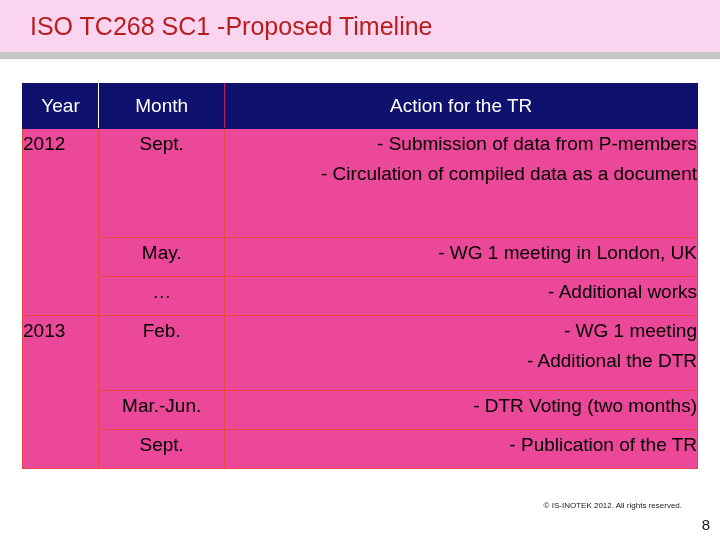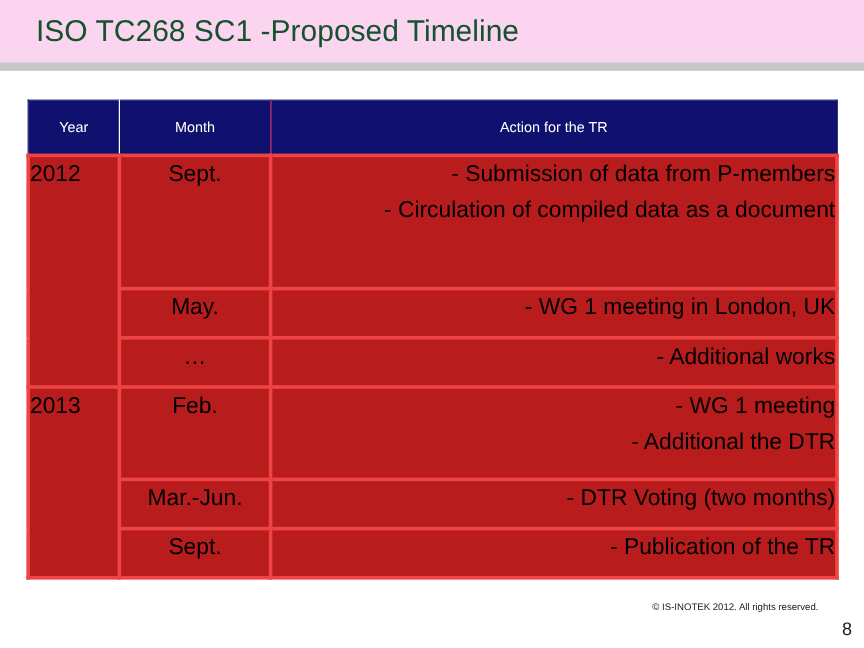"ISO TC268 SC1 -Proposed Timeline" .slide-title { color: #14532d -> #b91c1c }
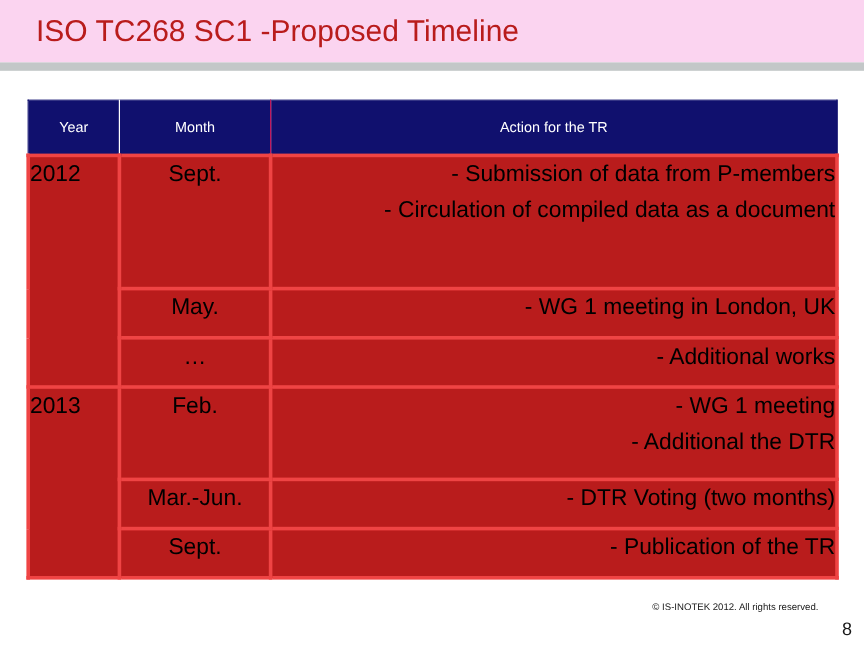"Year" .timeline-table thead th { font-size: 12px -> 19px }
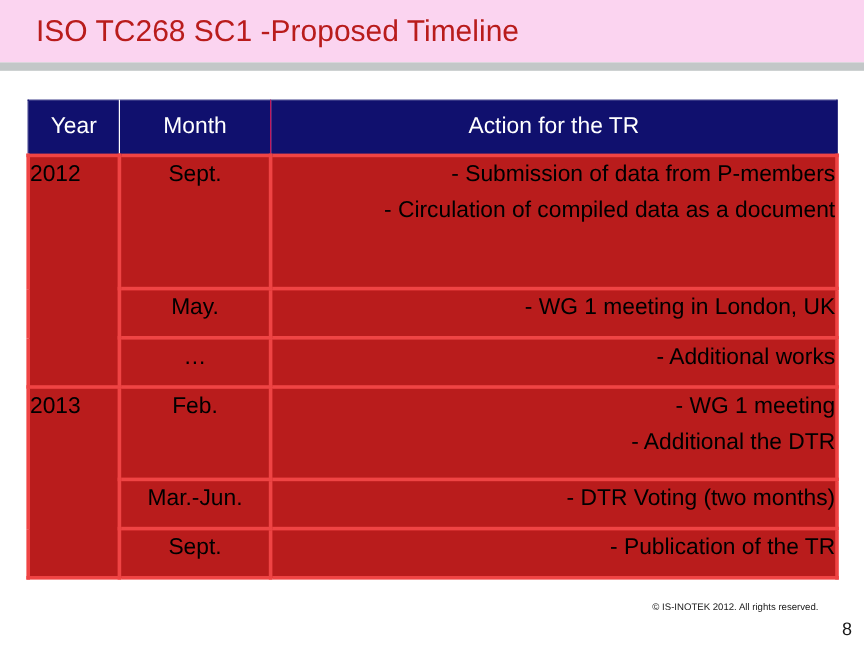"2012" .timeline-table td, .timeline-table th { background: #b91c1c -> #ec4899; border: 3px solid #ef4444 -> 1px solid #ef4444 }
